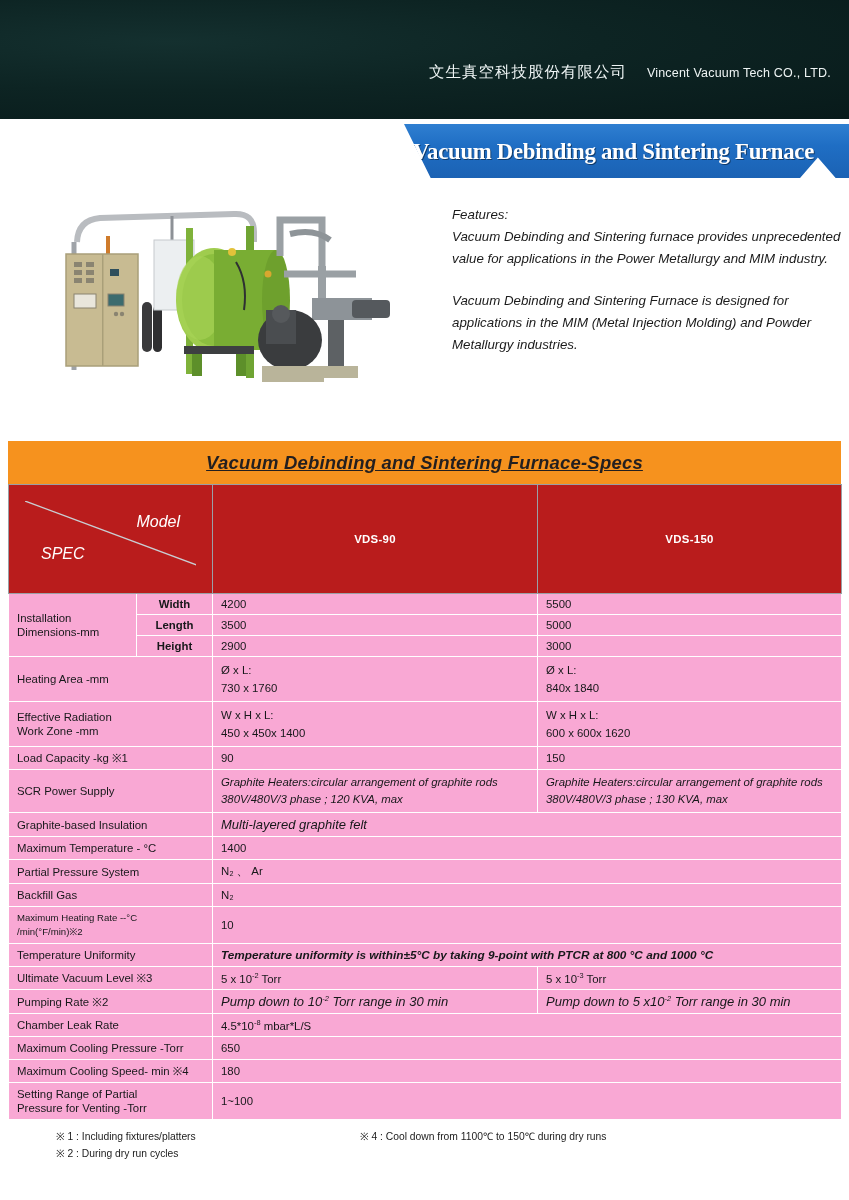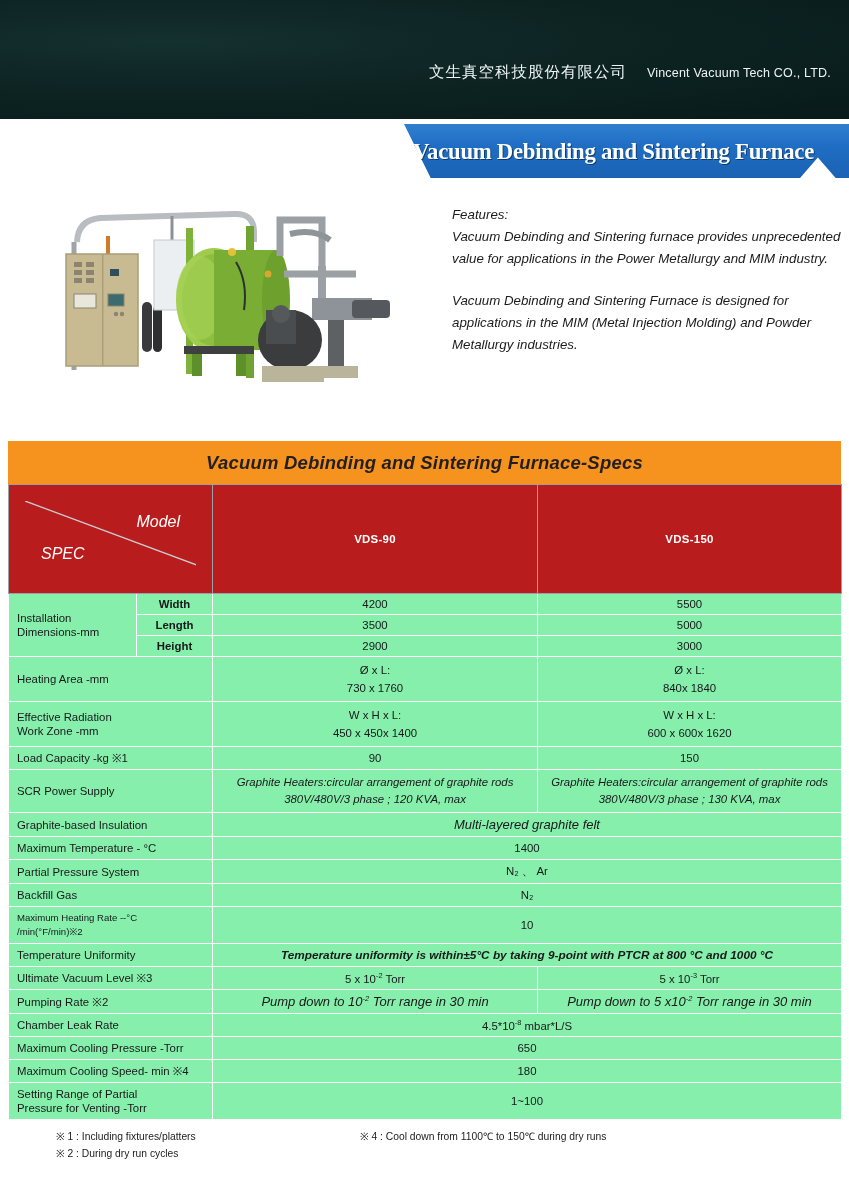"Vacuum Debinding and Sintering" .spec-banner { text-decoration: none -> underline }
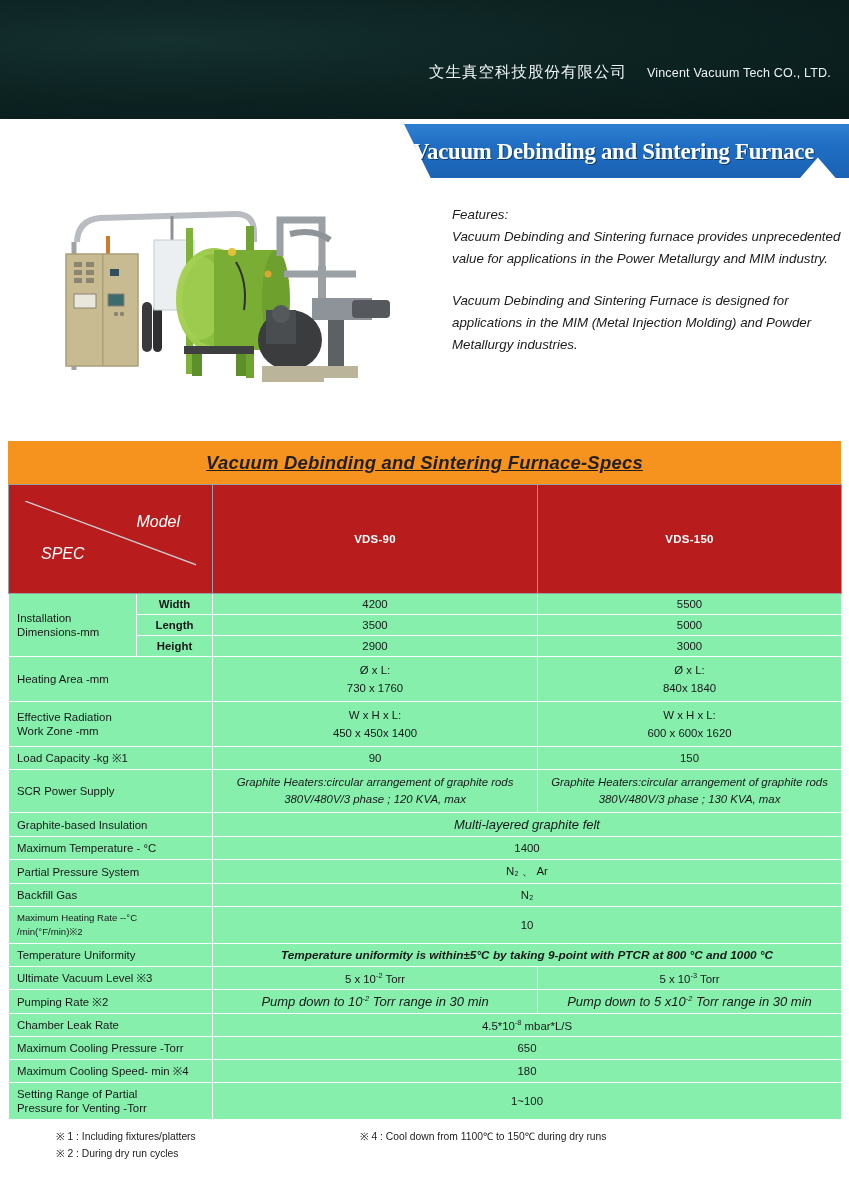"Width" .table td { background: #86efac -> #f9a8d4 }
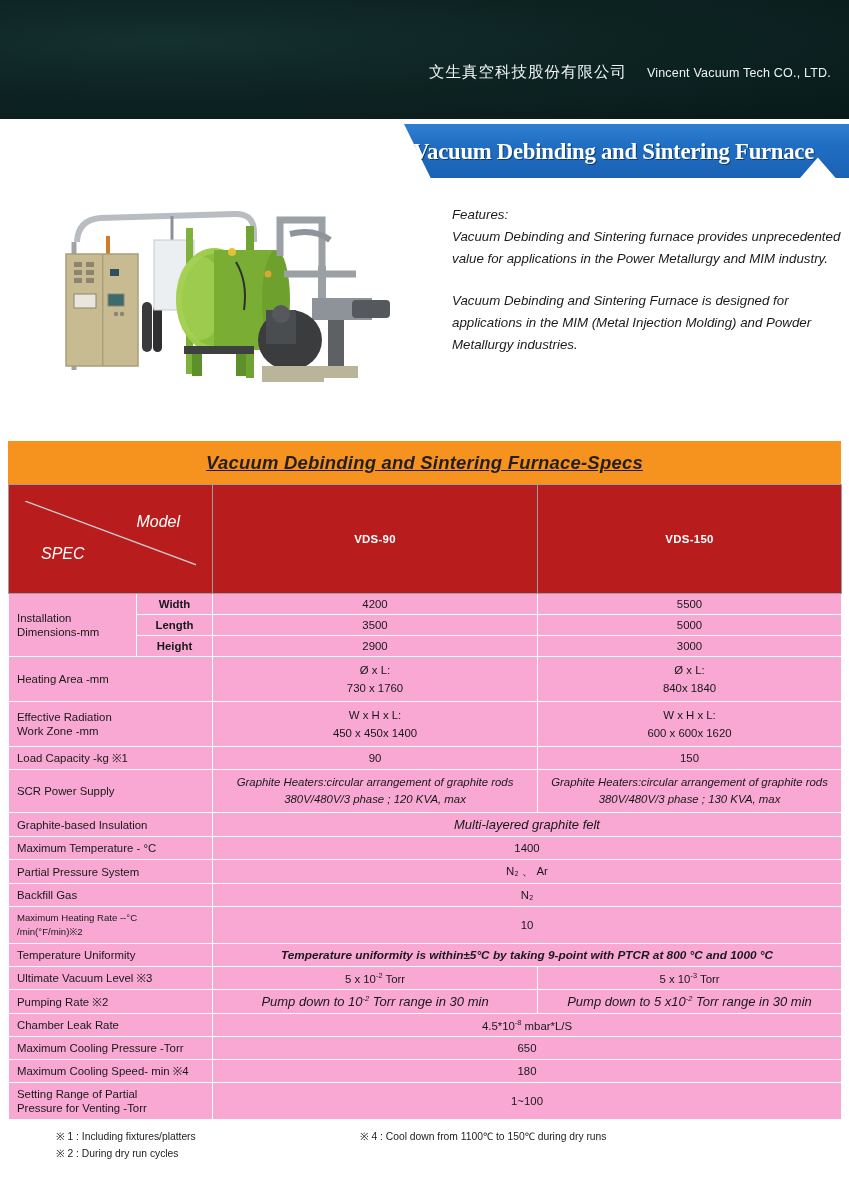"4200" .val { text-align: center -> left }
